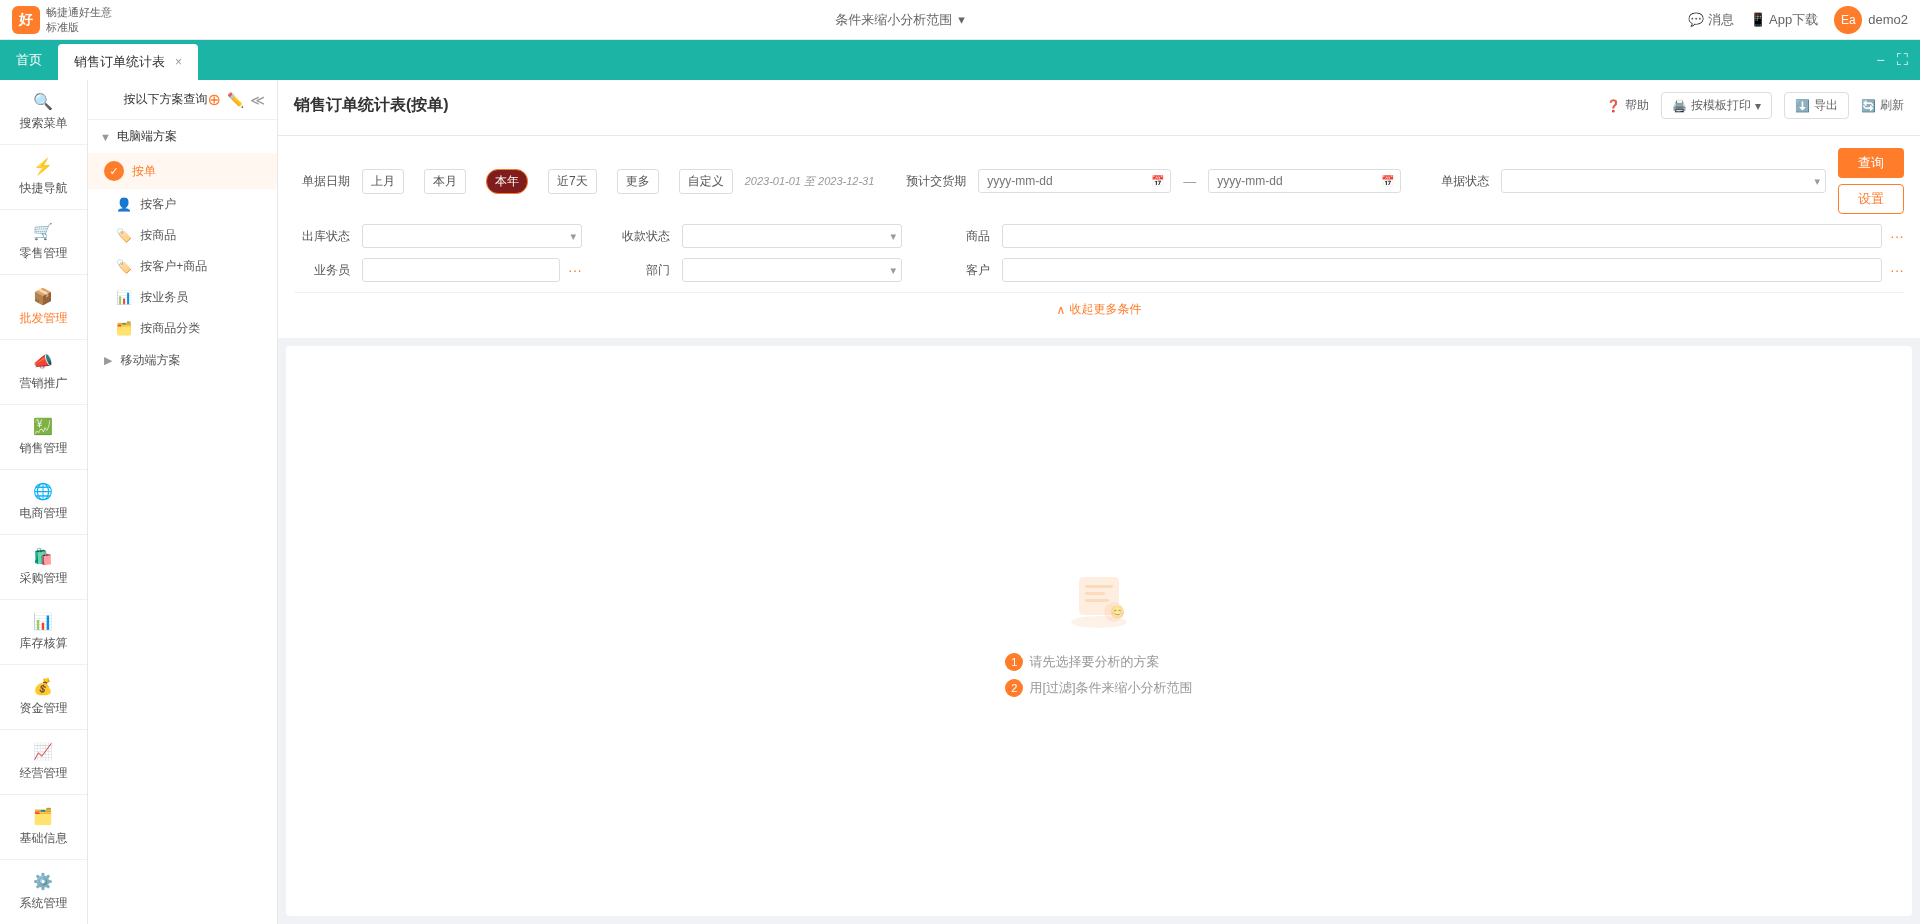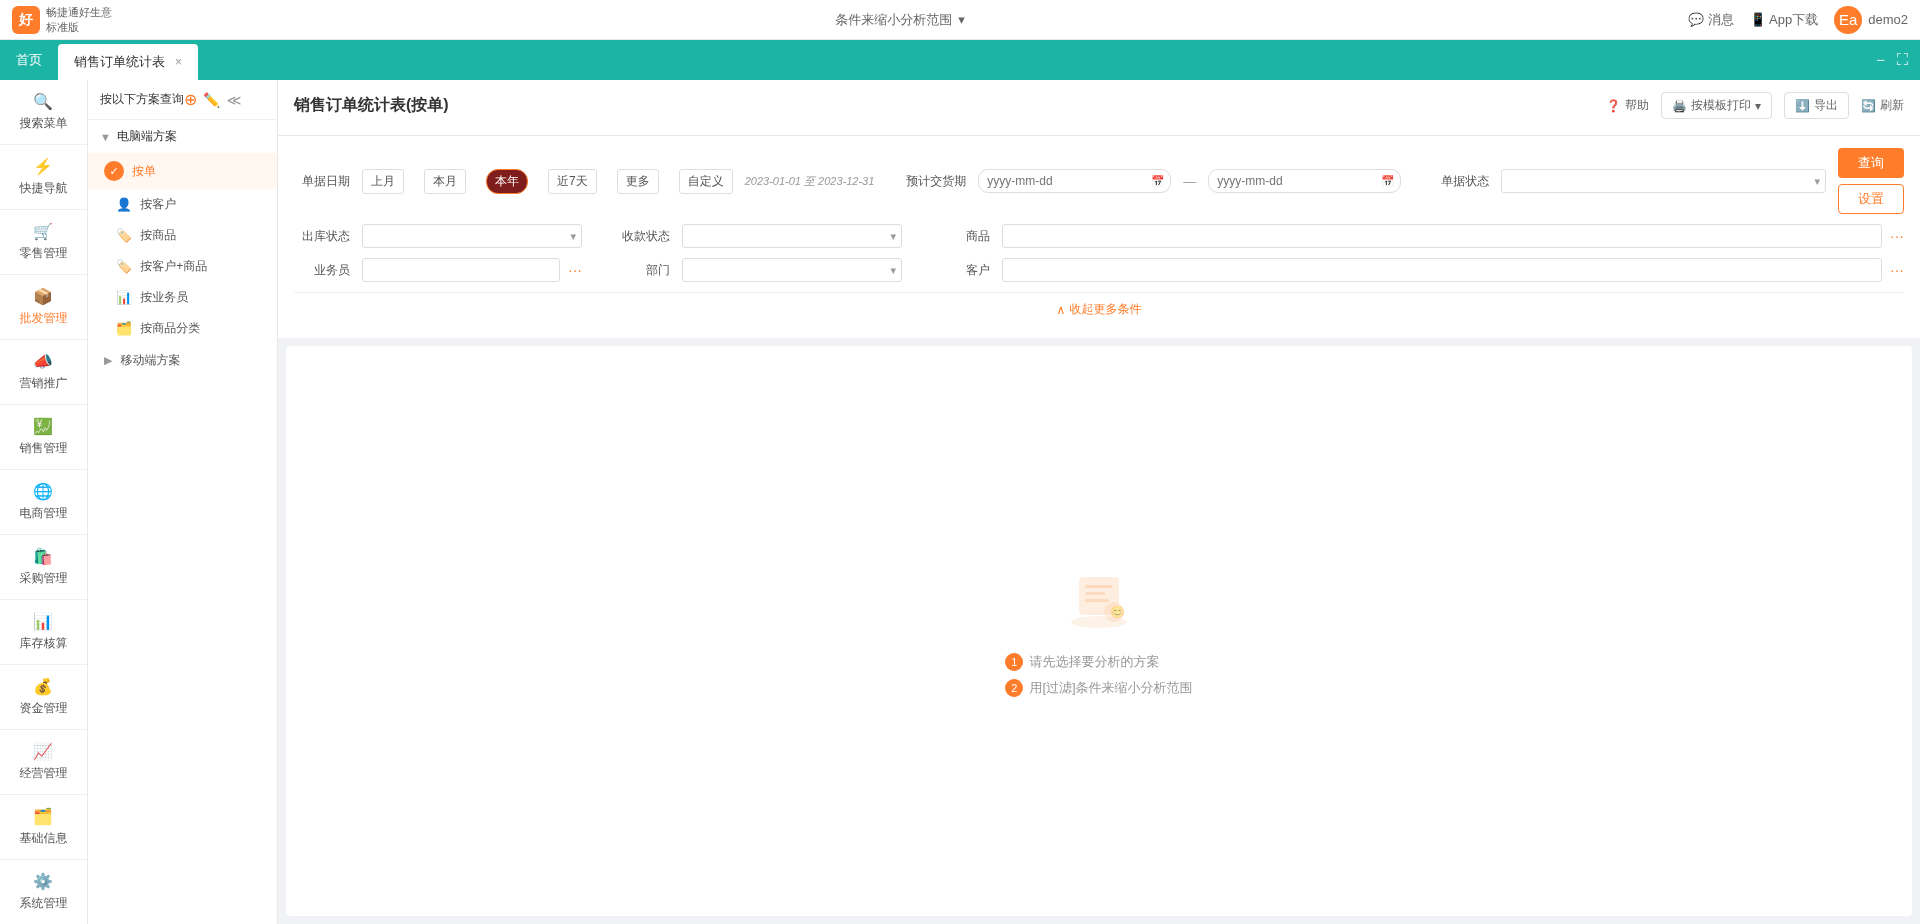"Ea" .avatar { font-size: 15px -> 12px }
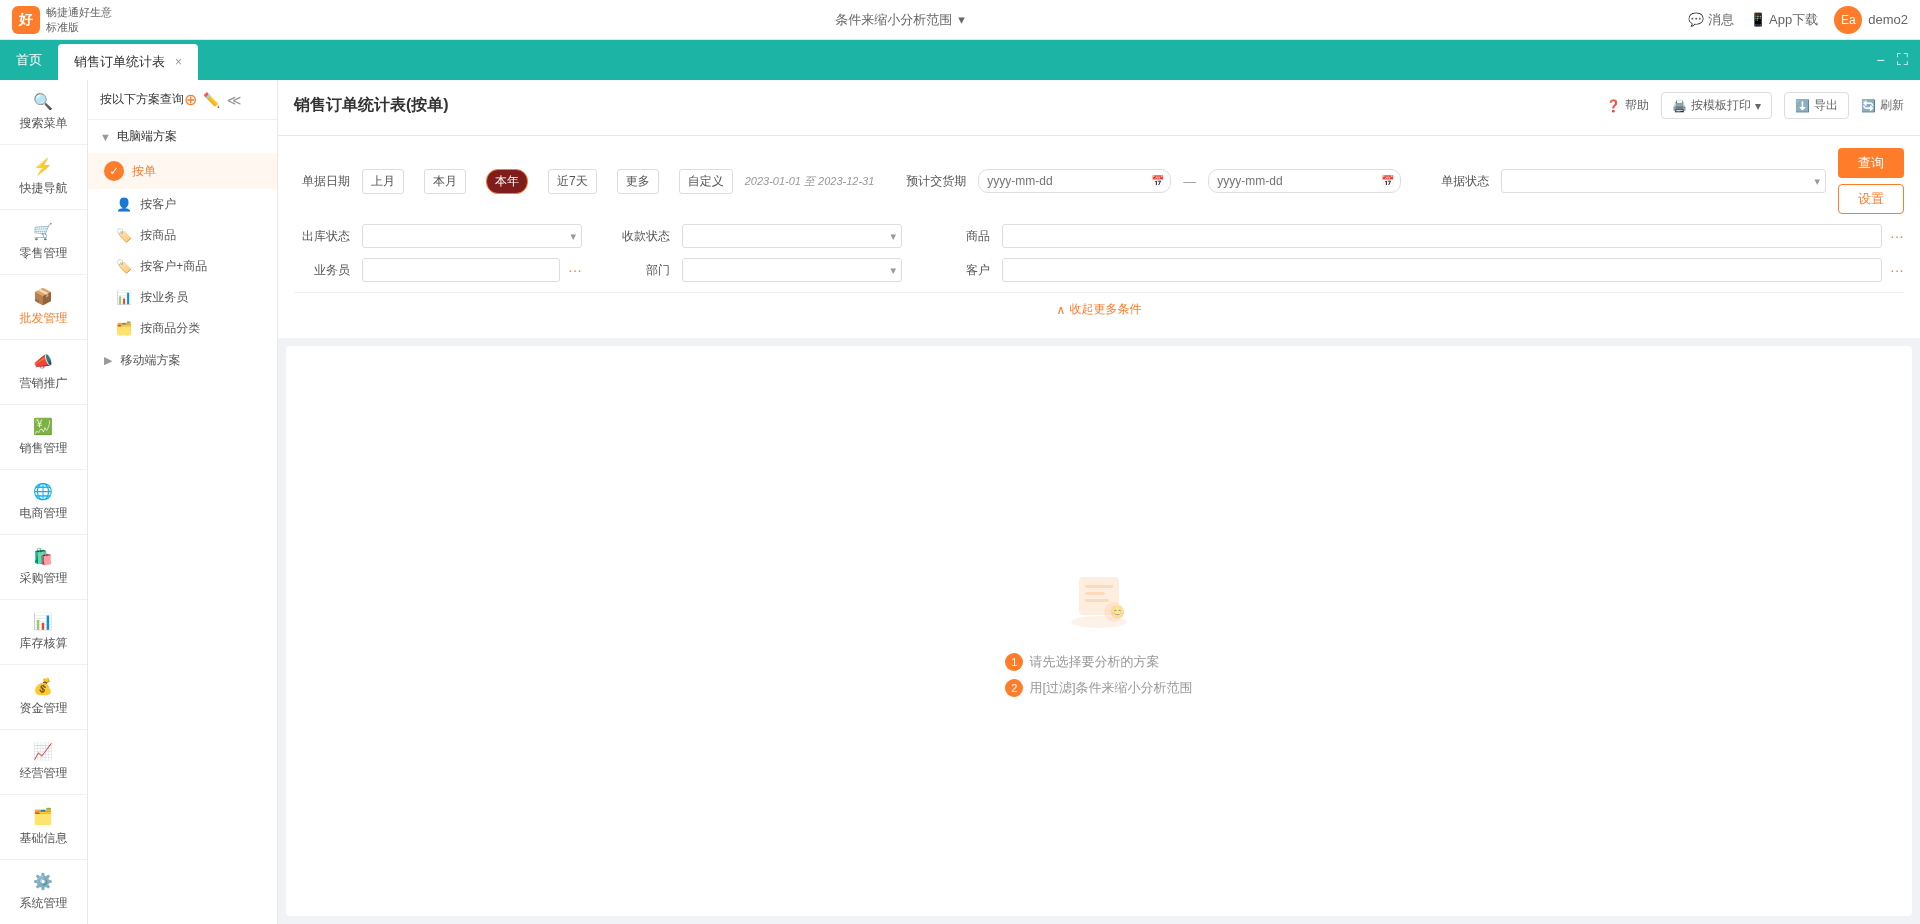"按以下方案查询" .left-panel-header { justify-content: flex-start -> flex-end }
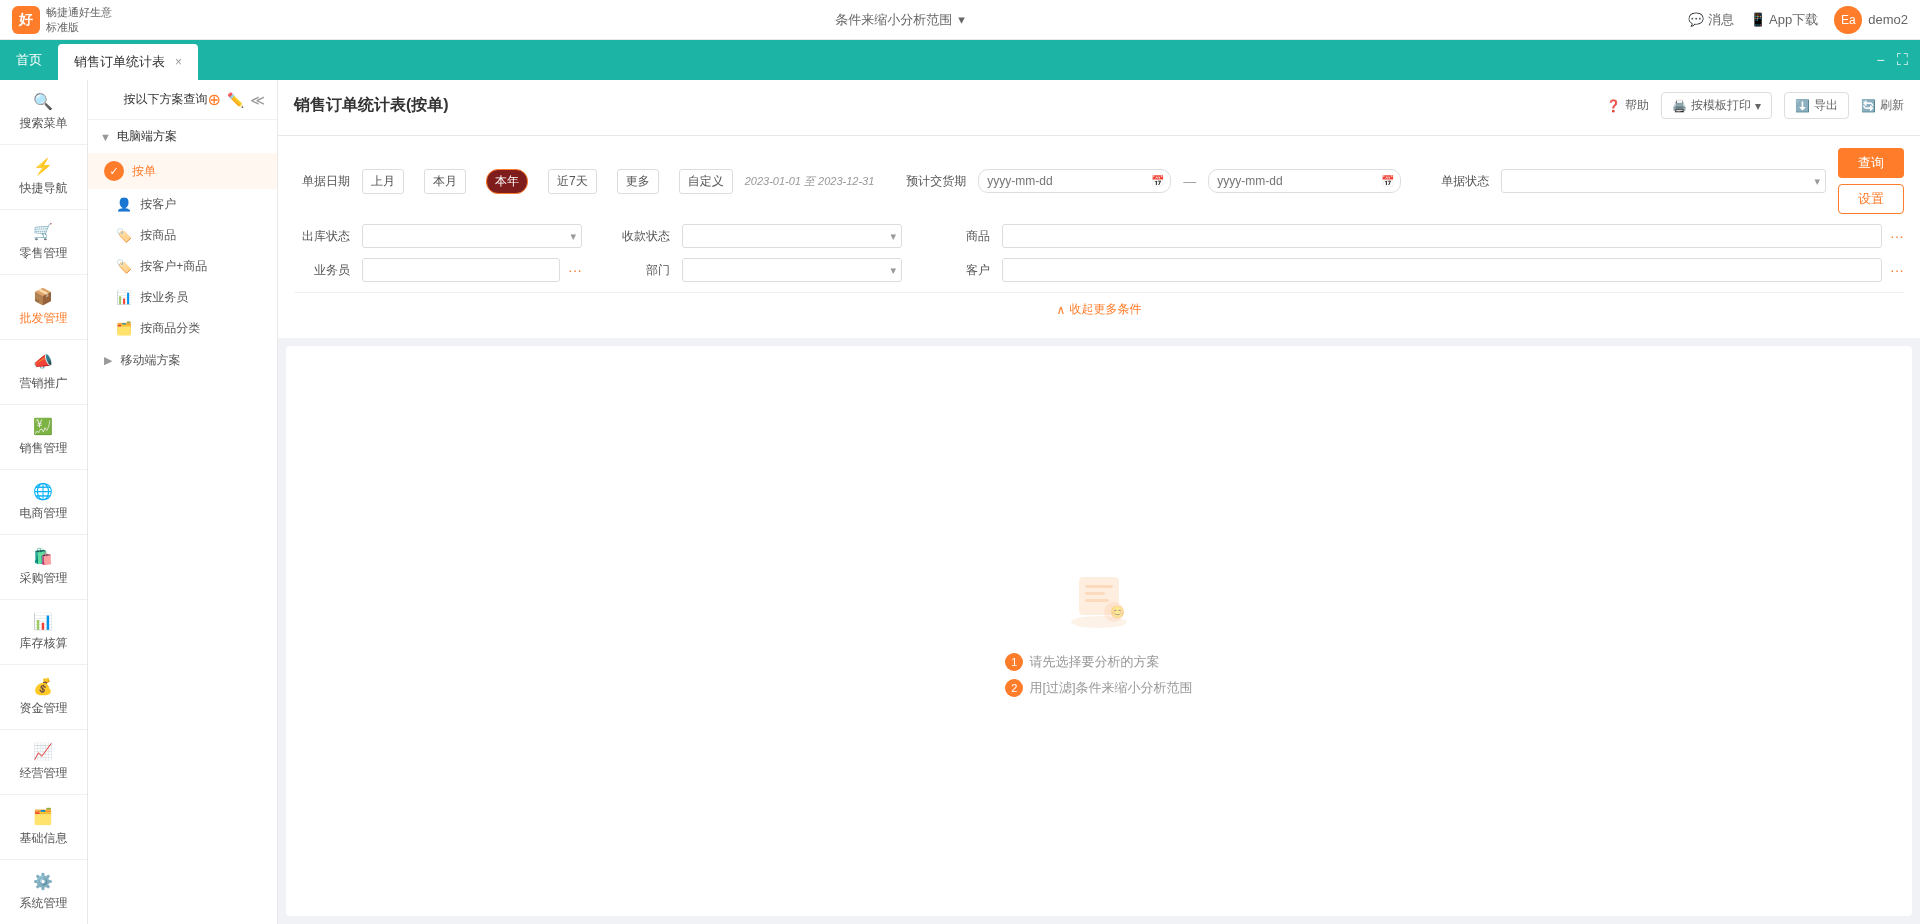"yyyy-mm-dd" .date-input-wrap input { border-radius: 10px -> 3px }
